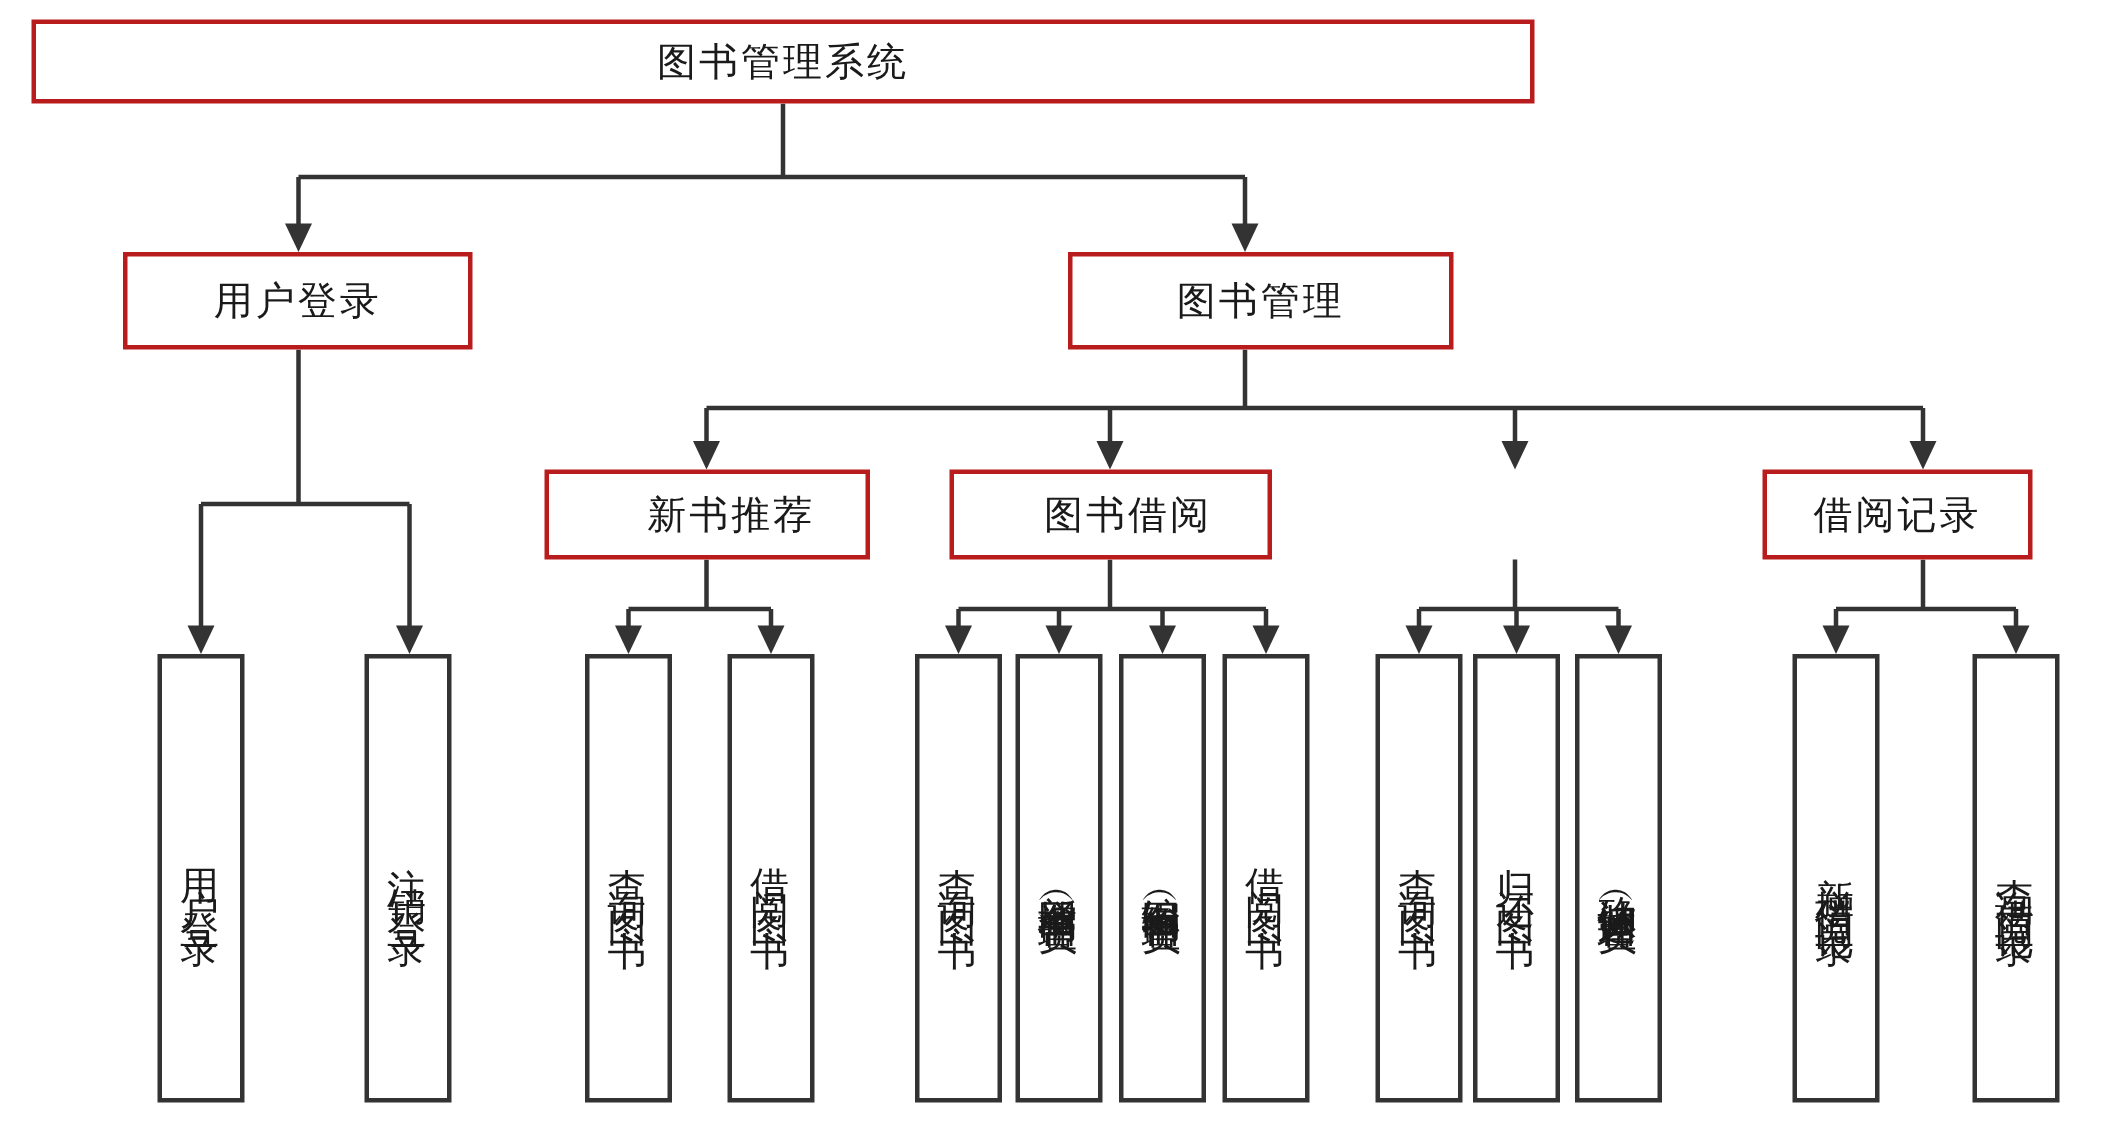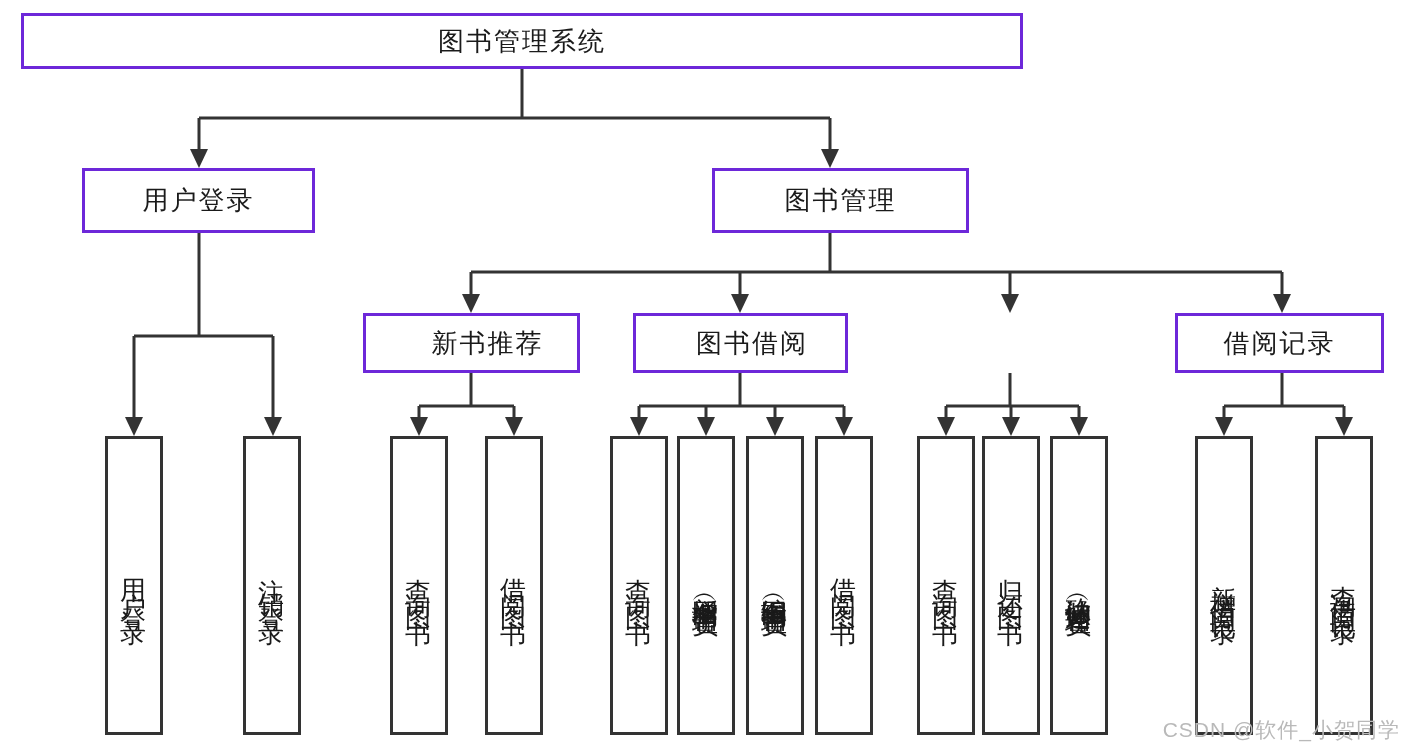"图书管理系统" .node { border: 3px solid #6d28d9 -> 3px solid #b91c1c }
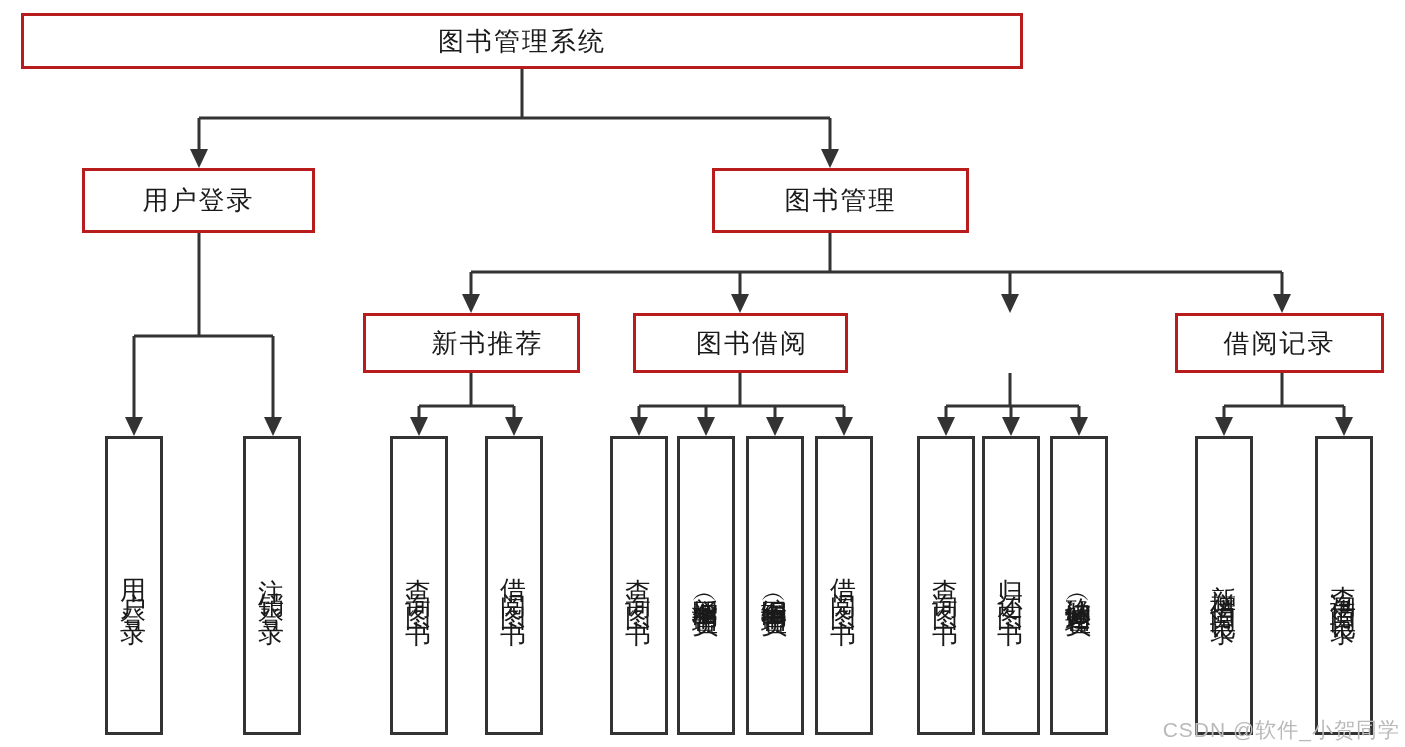"借阅记录" div.node { width: 209px -> 180px }
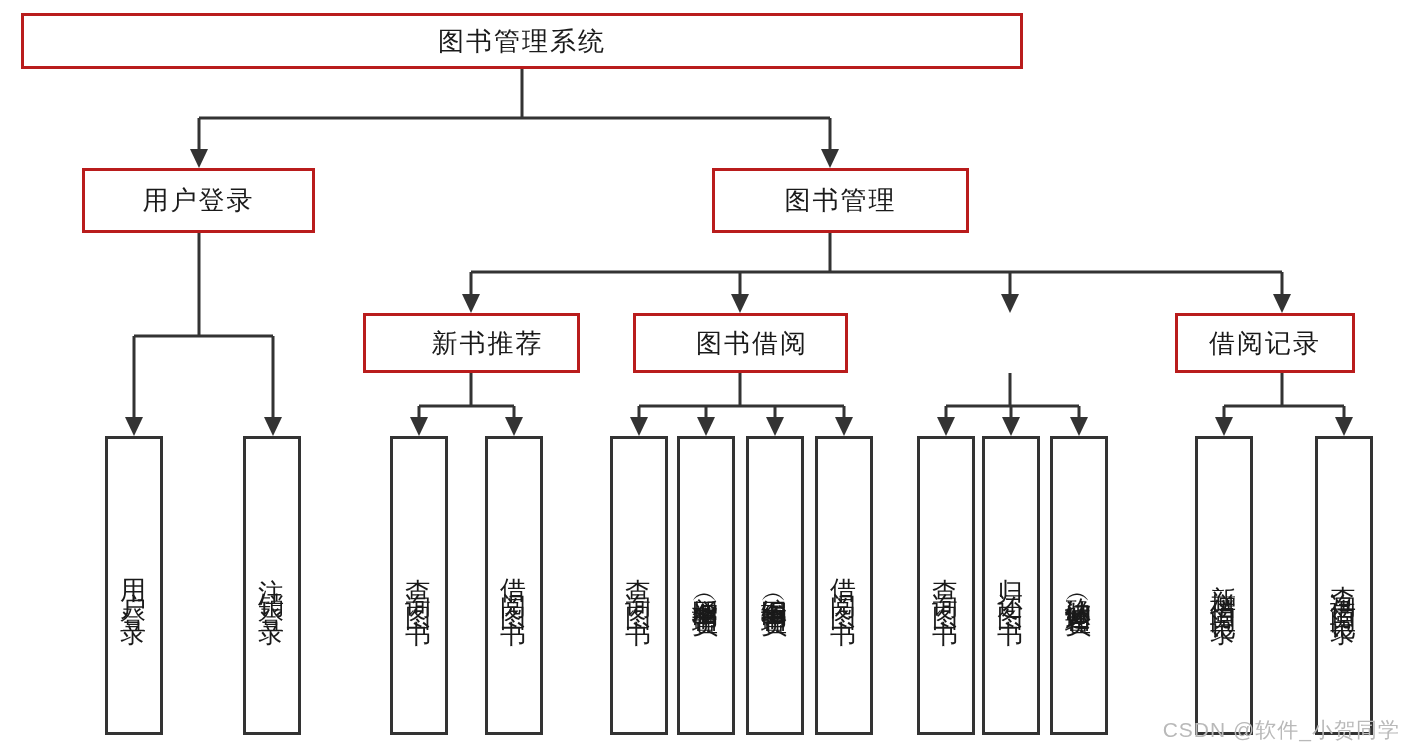"CSDN @软件_小贺同学" div { html: <div>CSDN @软件_小贺同学</div> -> none }
